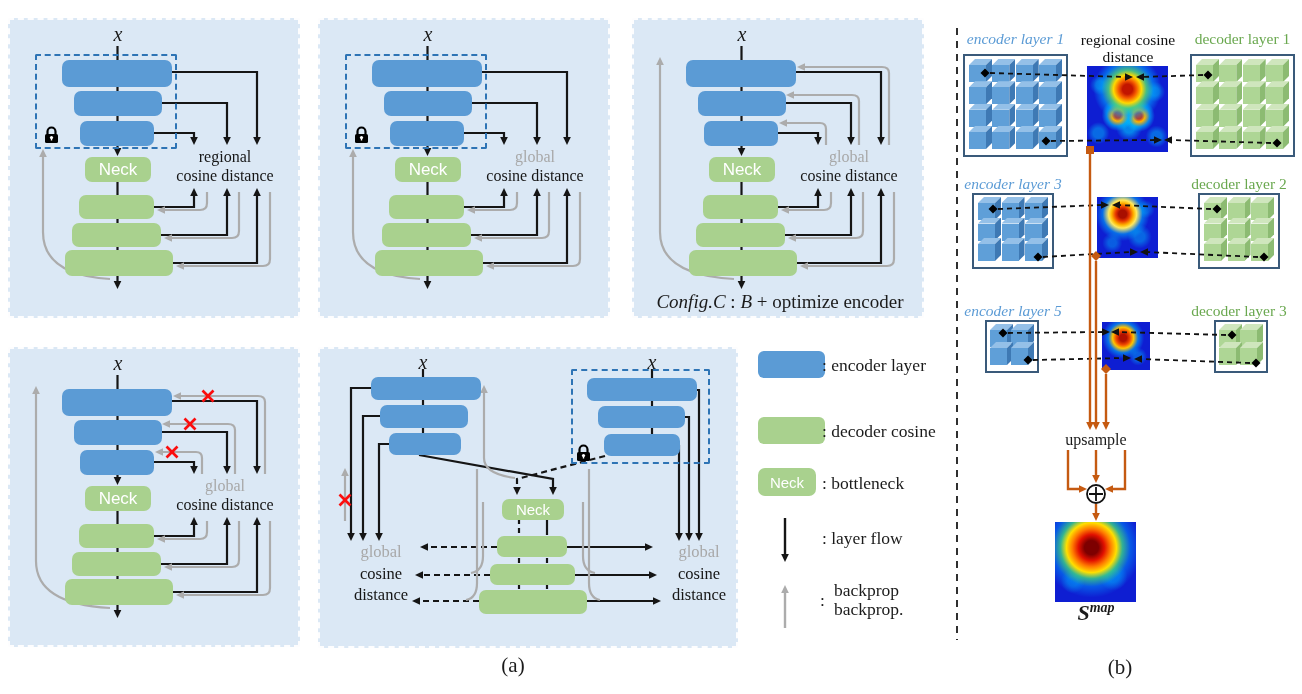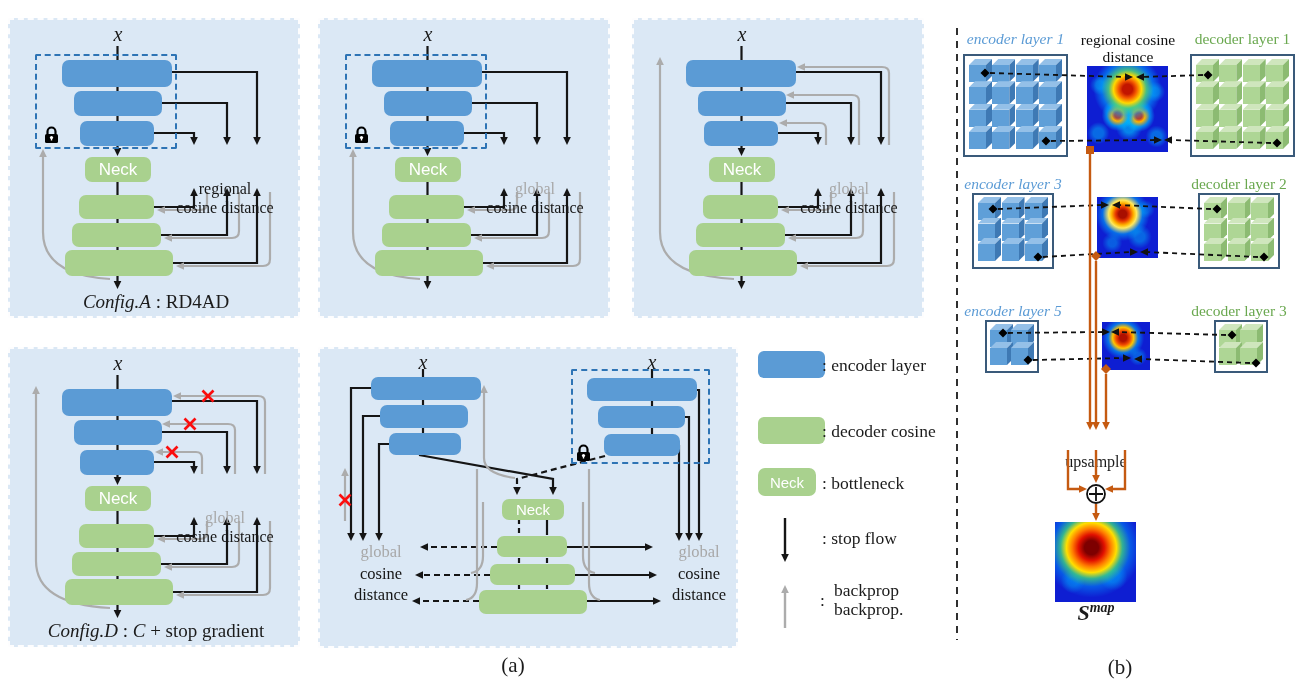"regional" .loss { margin-top: 32px -> none }
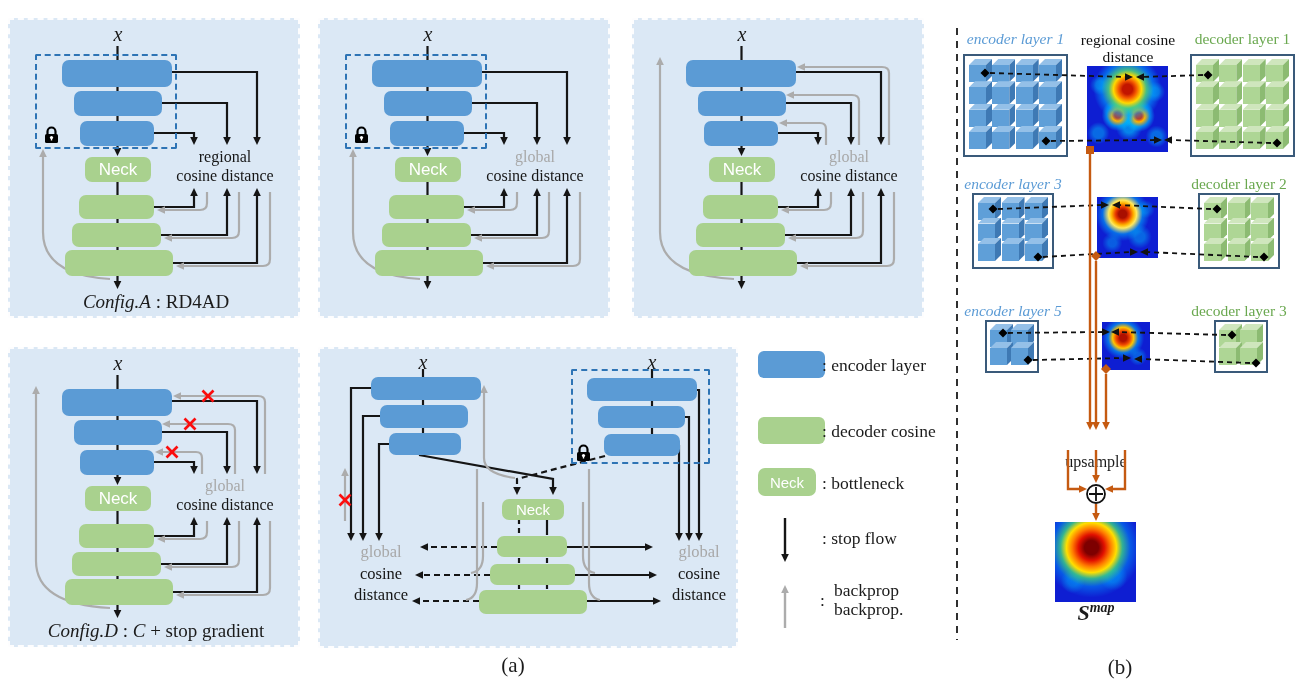"Config.A : RD4AD" div.cap { html: <div><i>Config.A</i><span> : </span><i></i><i></i><span>RD4AD</span></div> -> none }
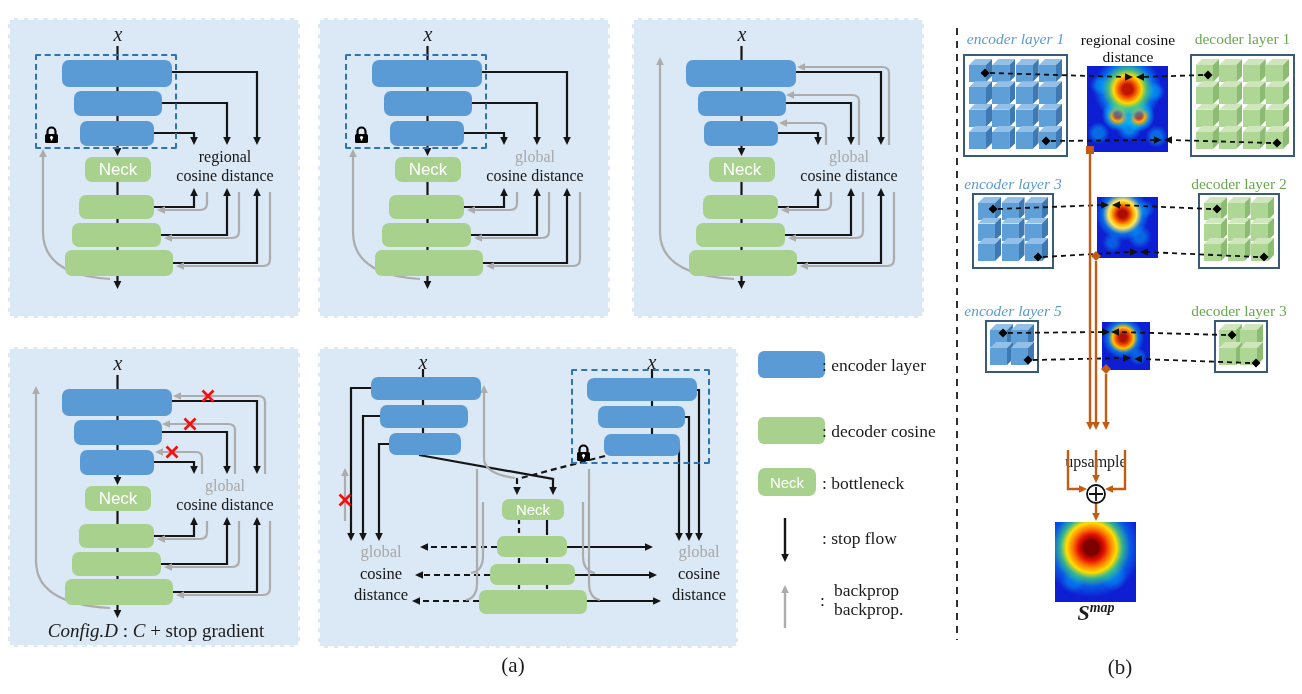"Config.C : B + optimize" div.cap { html: none -> <div><i>Config.C</i><span> : </span><i>B</i><i></i><span> + optimize encoder</span></div> }
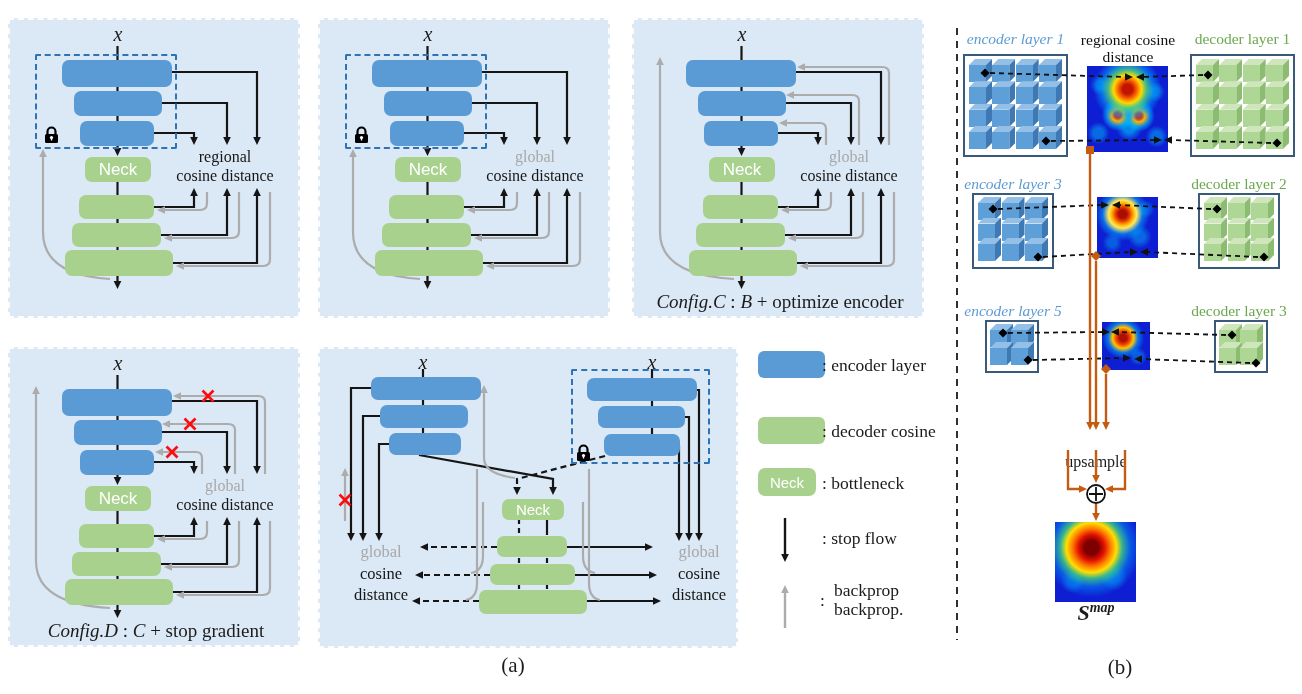"upsample" .upsample { margin-top: 22px -> none }
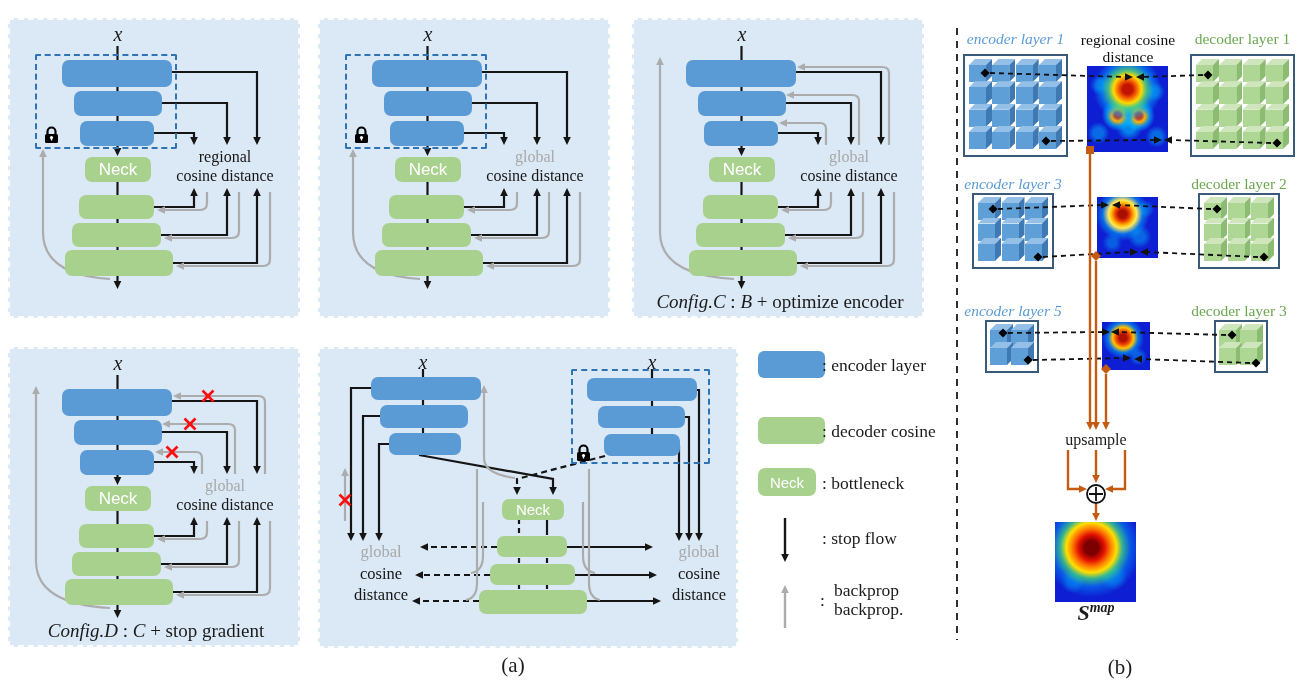": stop flow" div.legend-label { text: stop -> layer }
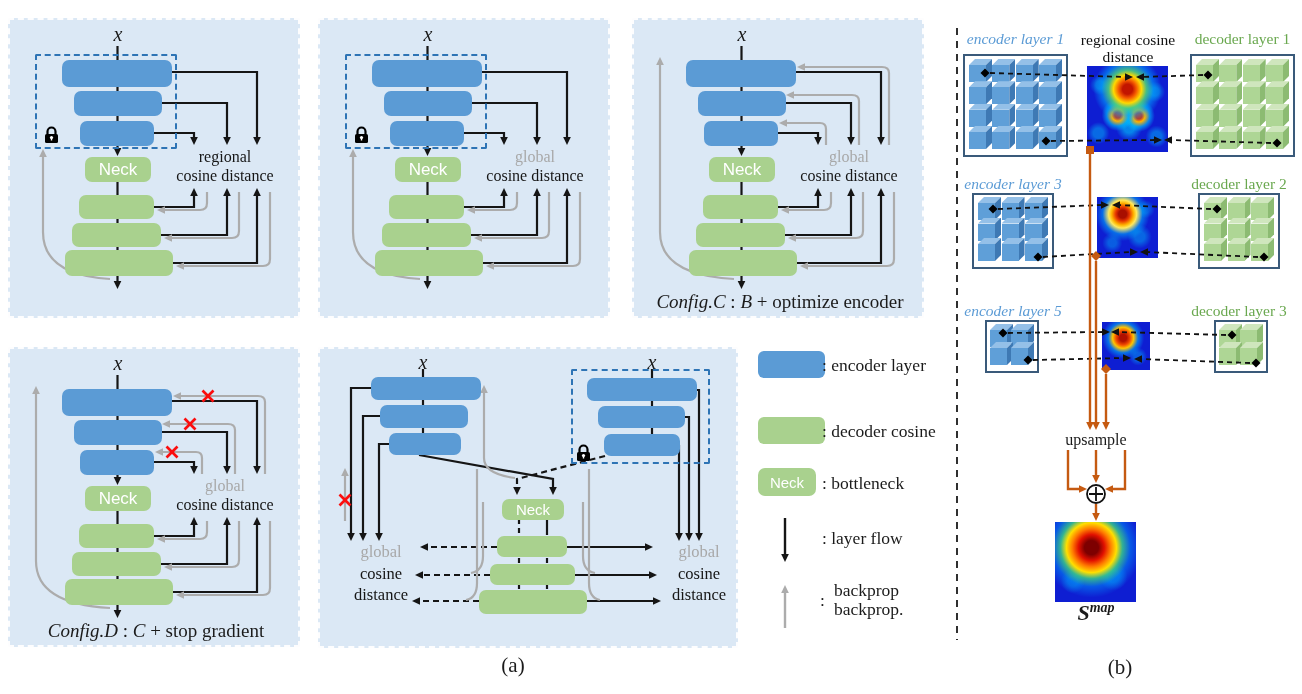"Config.D : C + stop" div.cap { html: <div><i>Config.D</i><span> : </span><i>C</i><i></i><span> + stop gradient</span></div> -> none }
